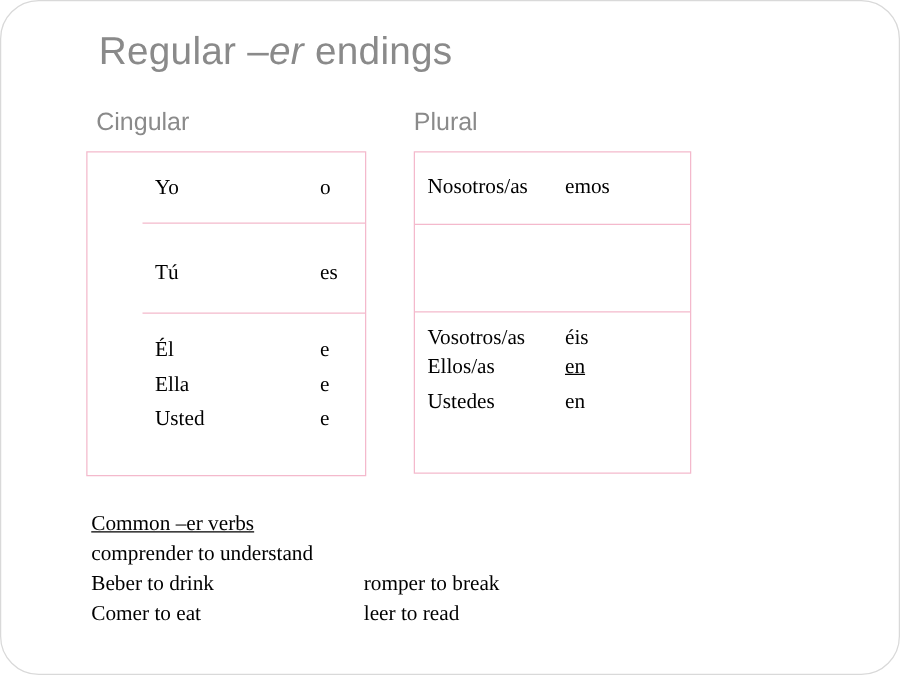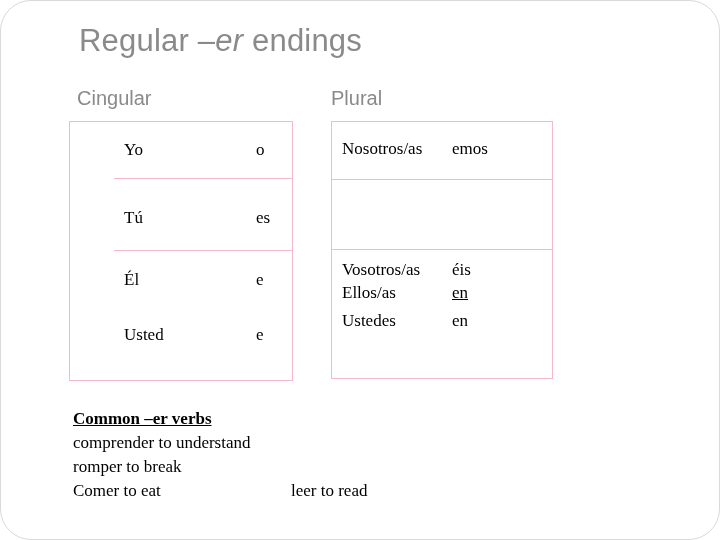"Ella e" div.line { html: none -> <div> <span>Ella</span><span>e</span> </div> }
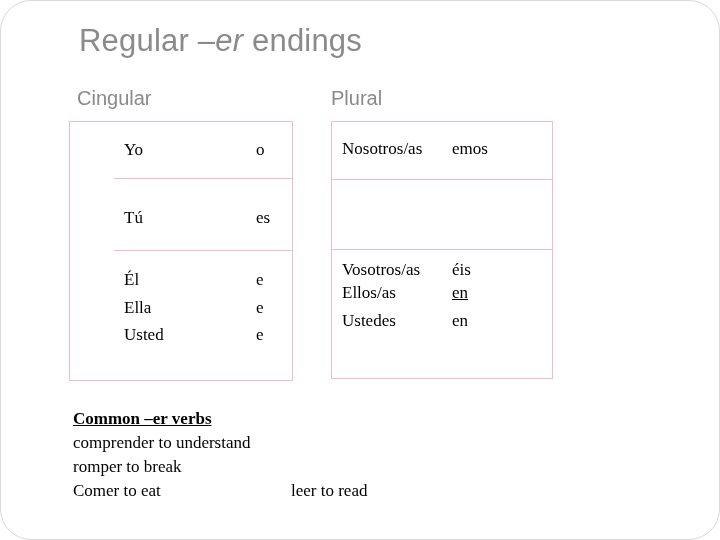"Common –er verbs" .verbs-title { font-weight: bold -> normal }
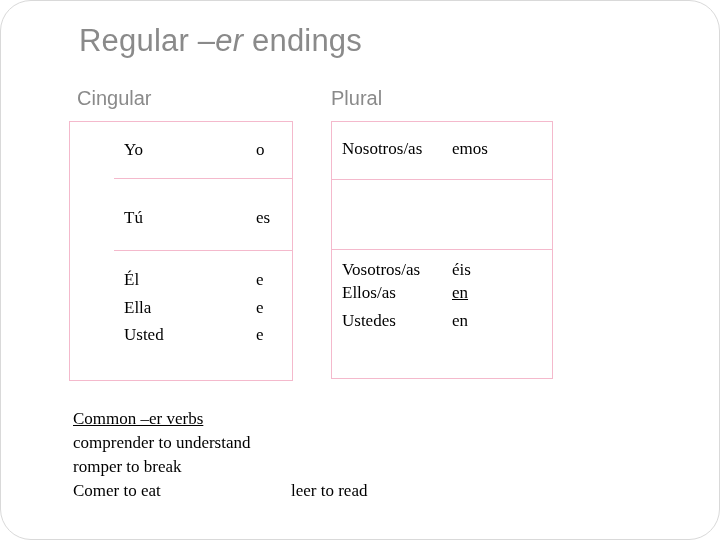"Beber to drink" span.verb-left { html: none -> <span>Beber to drink</span> }
